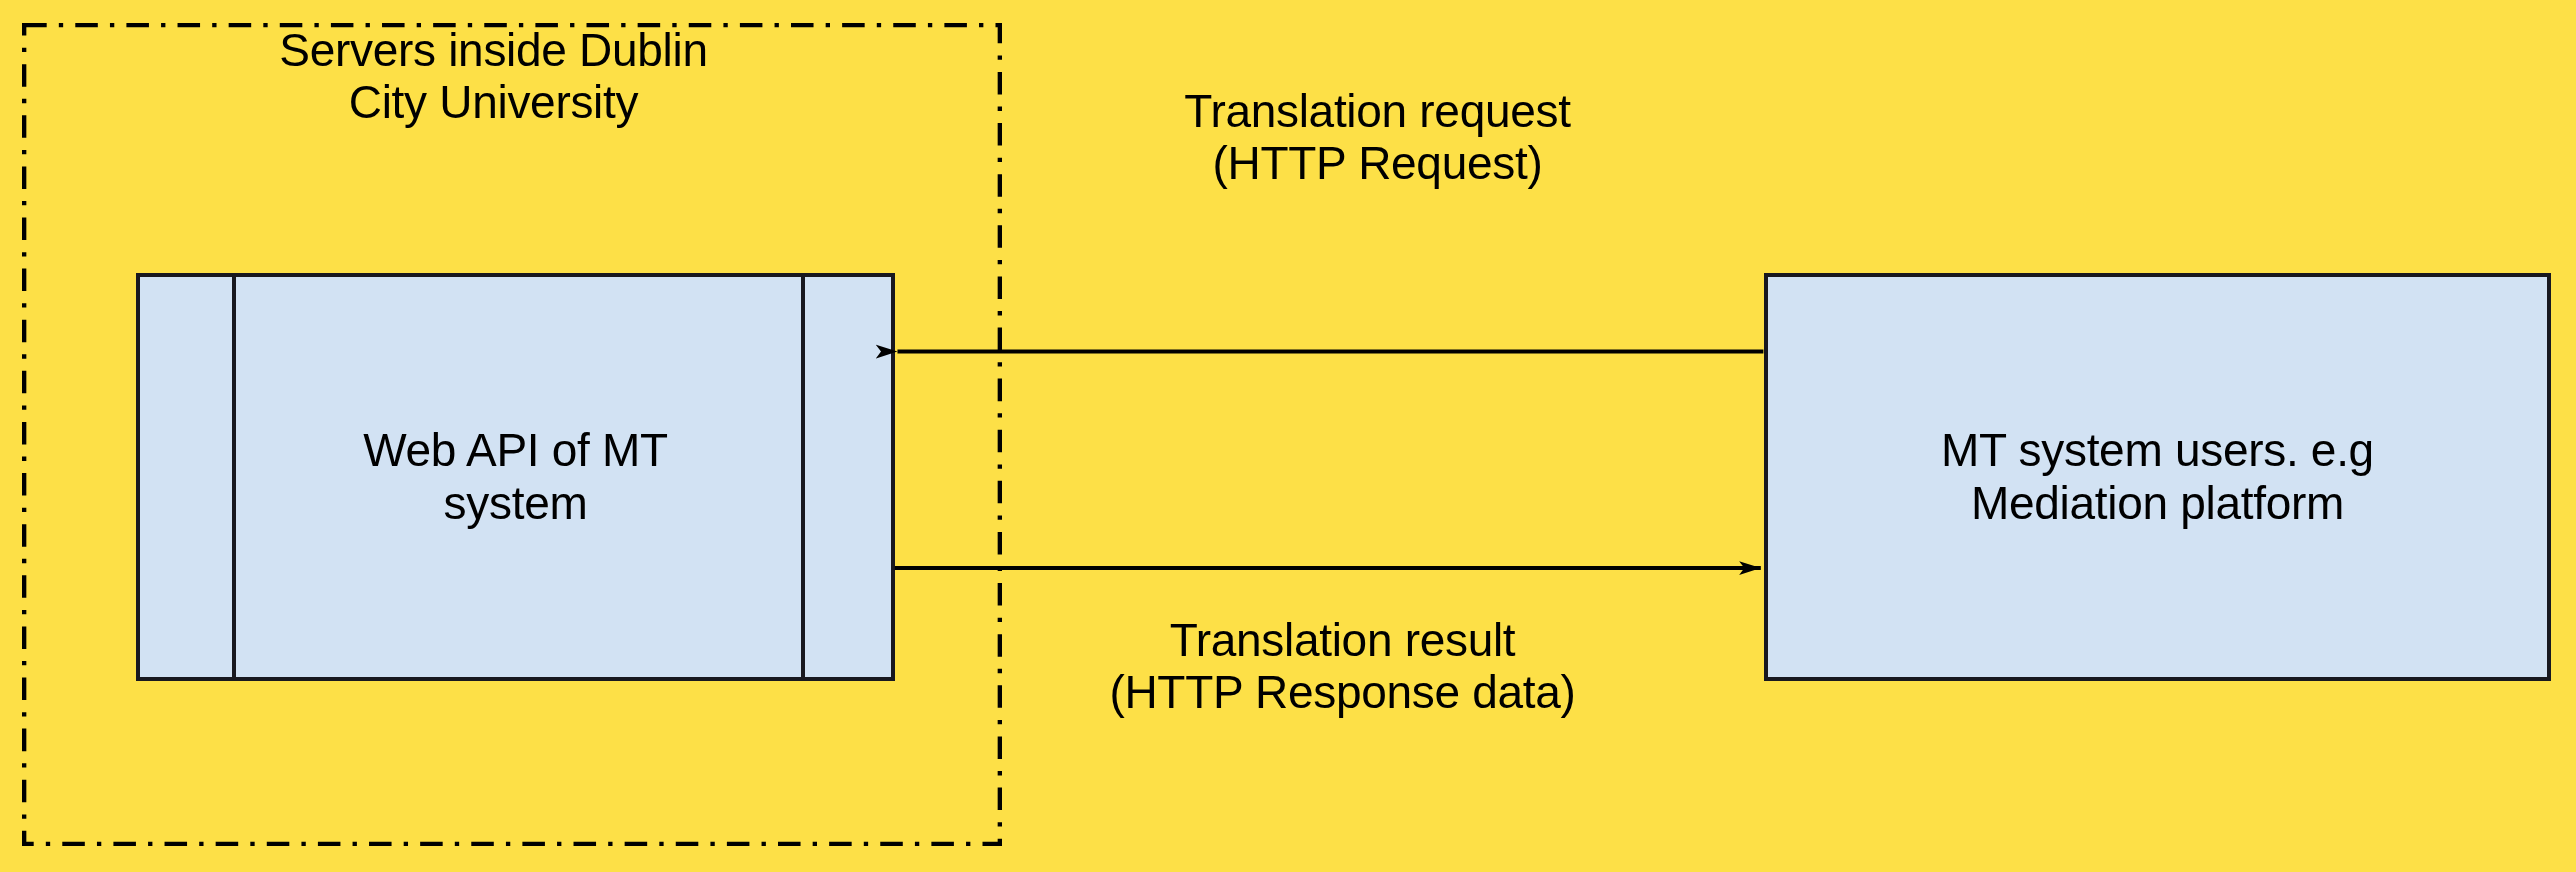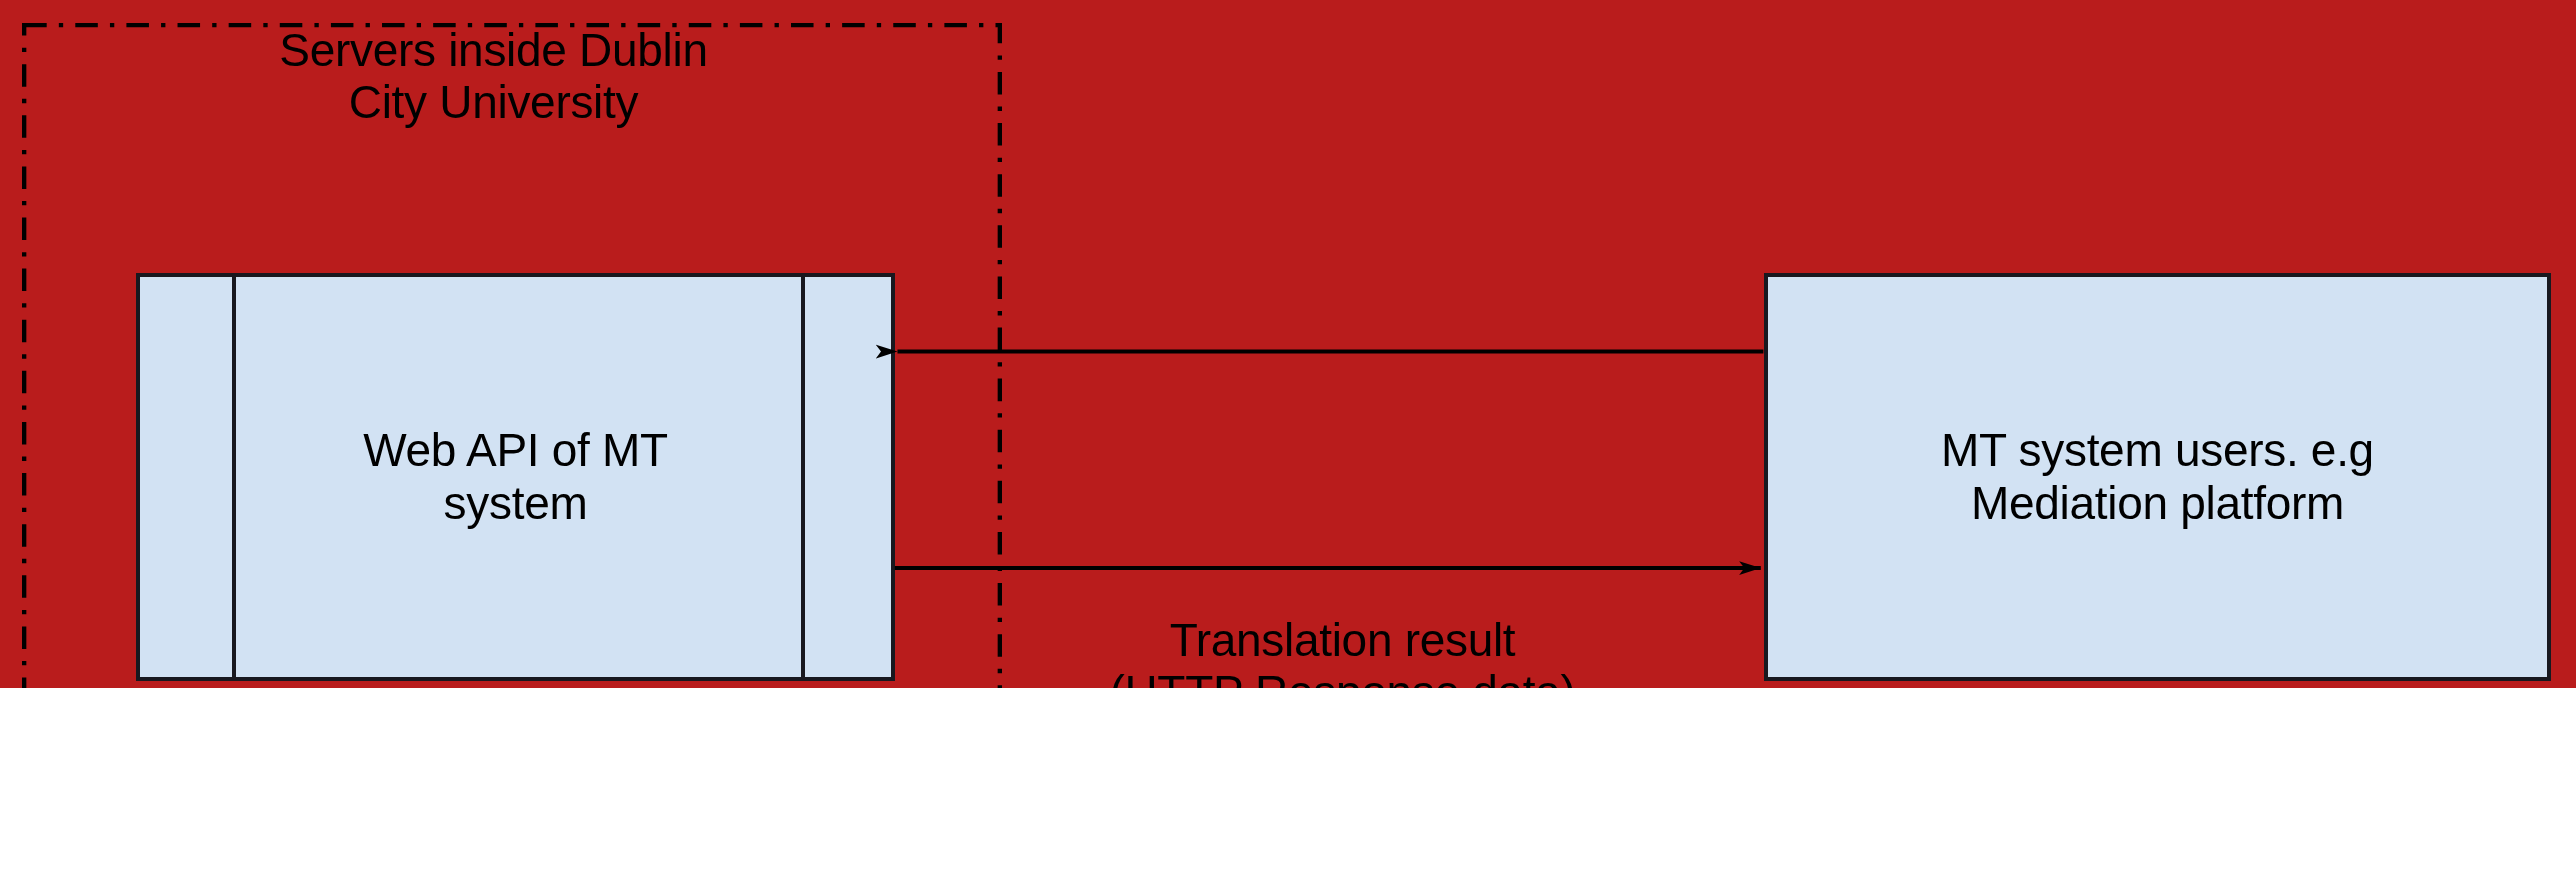"Servers inside Dublin" #canvas { background: #b91c1c -> #fde047; height: 688px -> 872px }
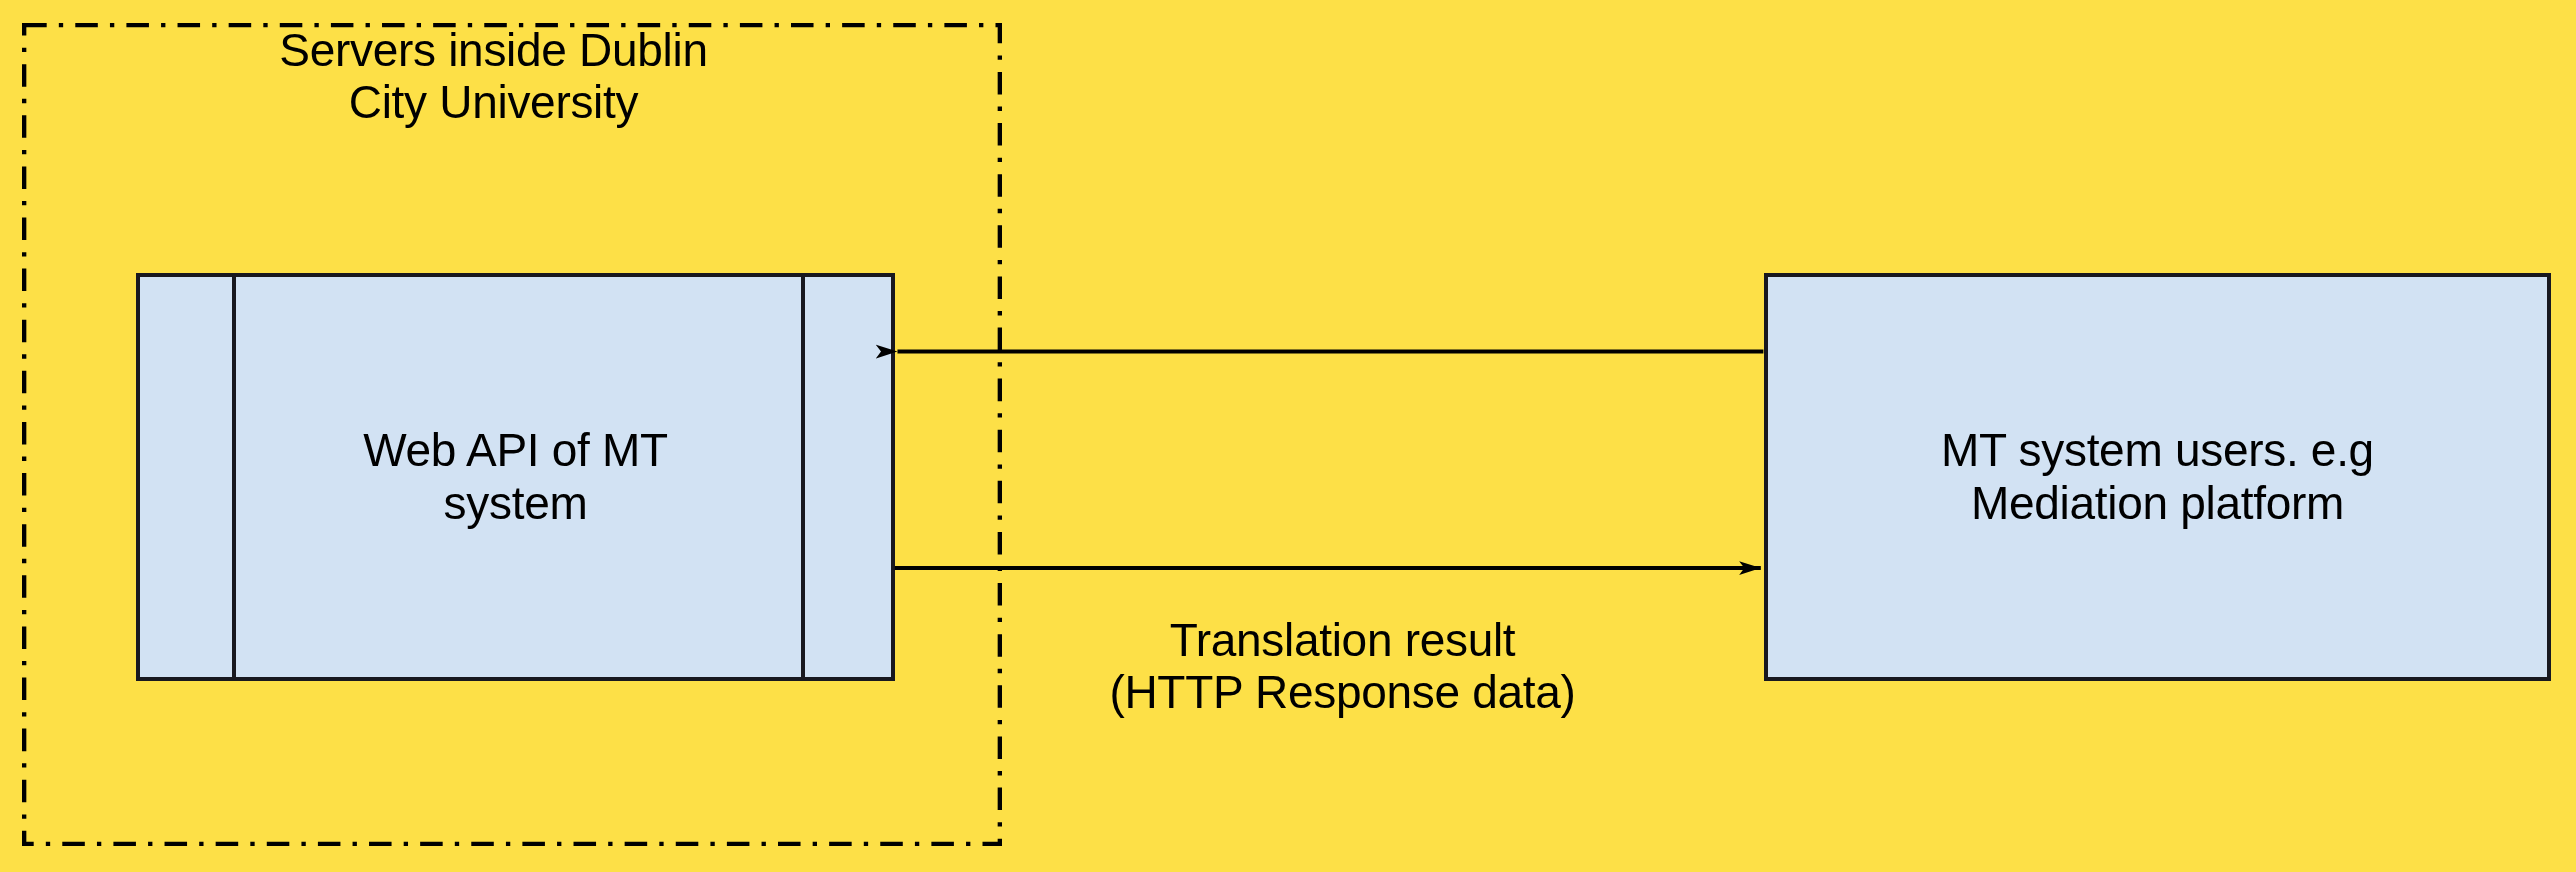"Translation request" div.edge-label { html: none -> <div>Translation request (HTTP Request)</div> }
